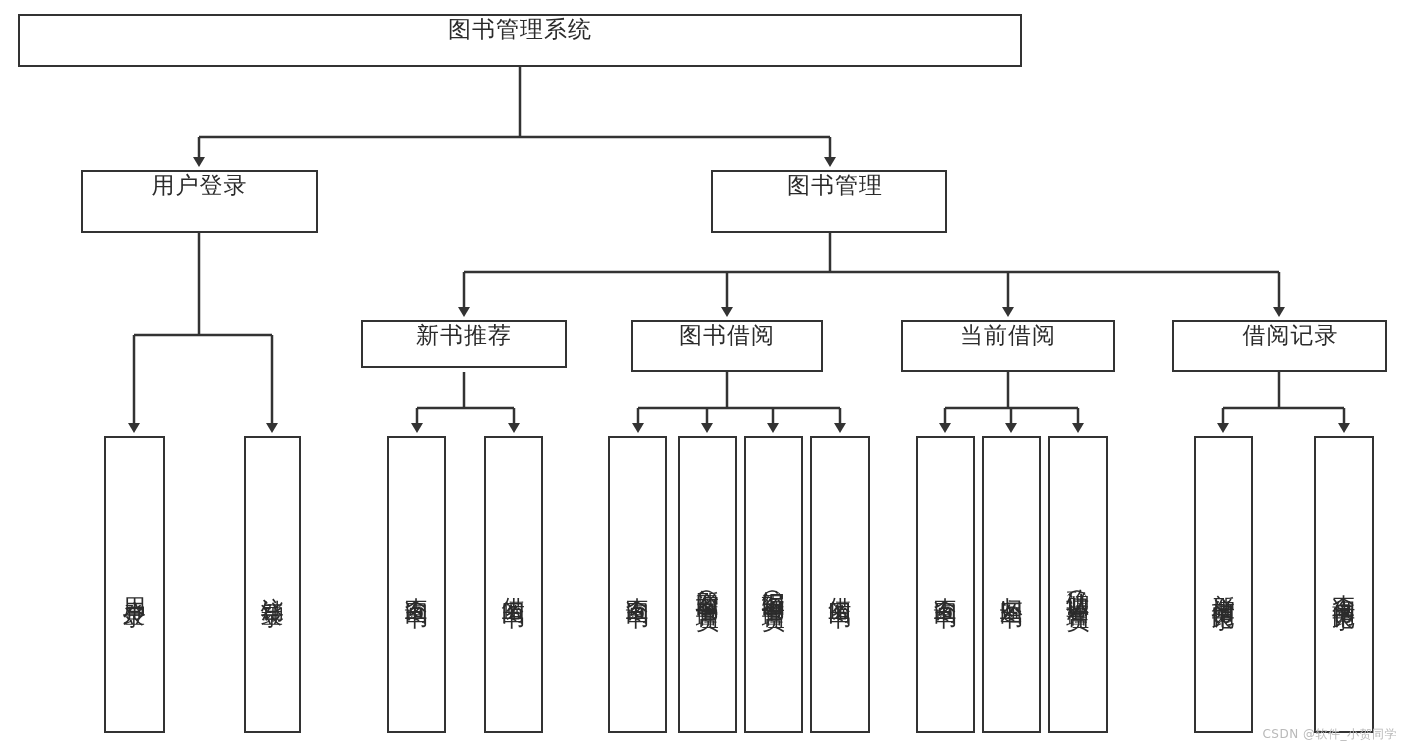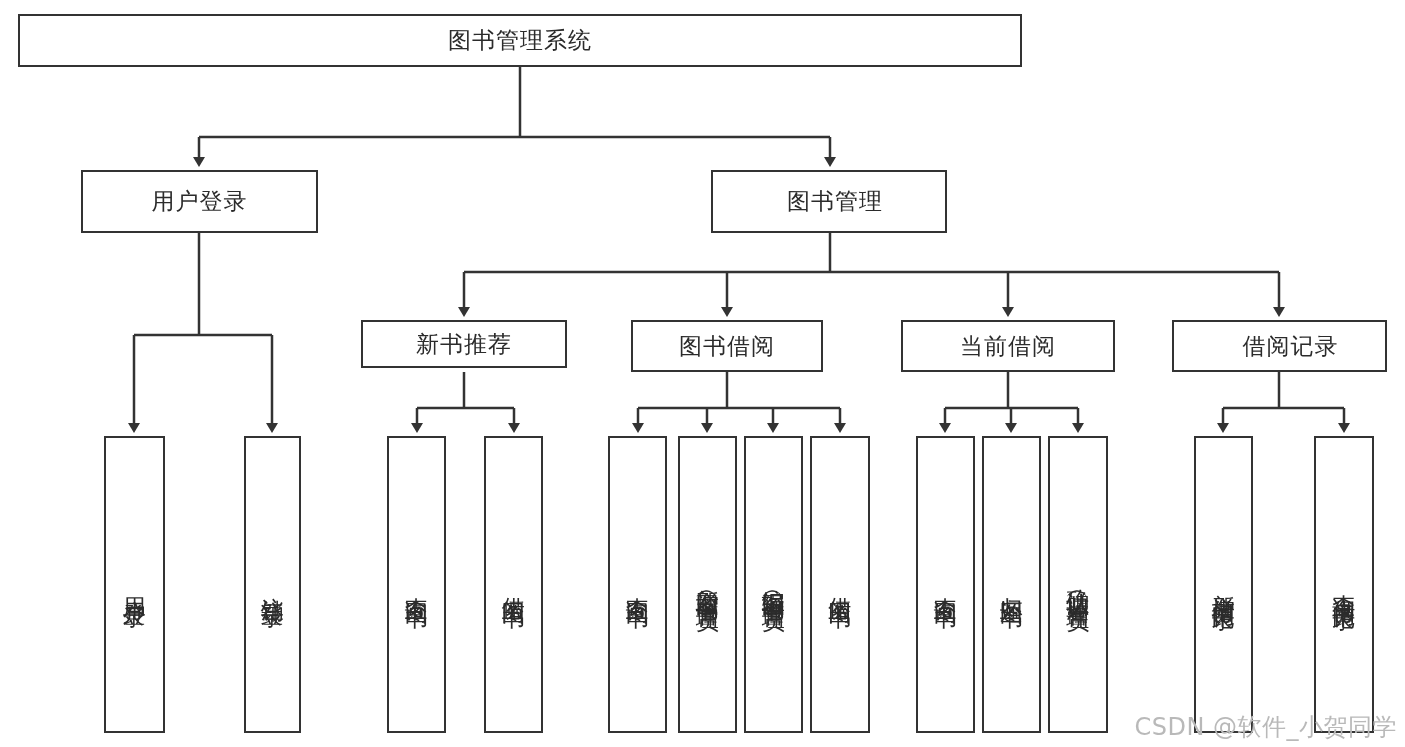"图书管理系统" .node-box { align-items: center -> none }
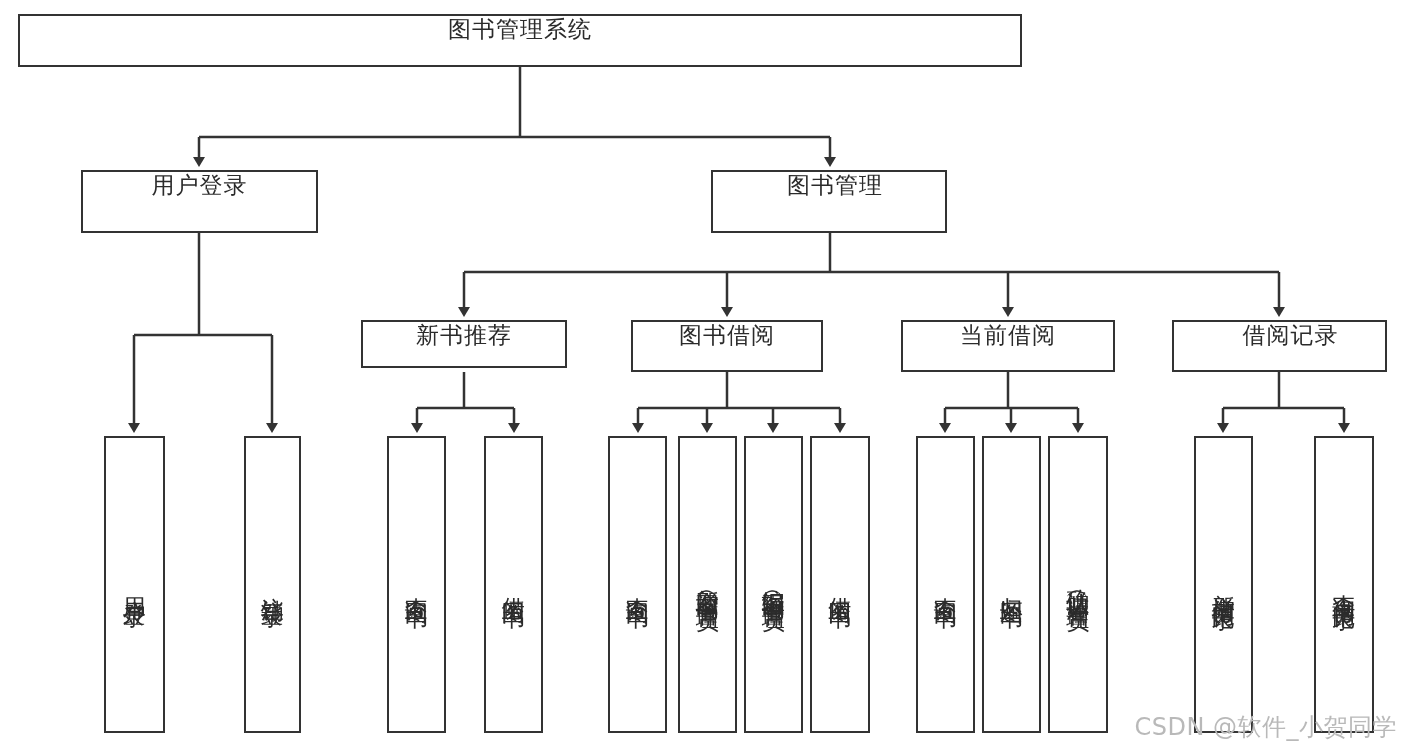"CSDN @软件_小贺同学" #watermark { font-size: 24px -> 12px }
